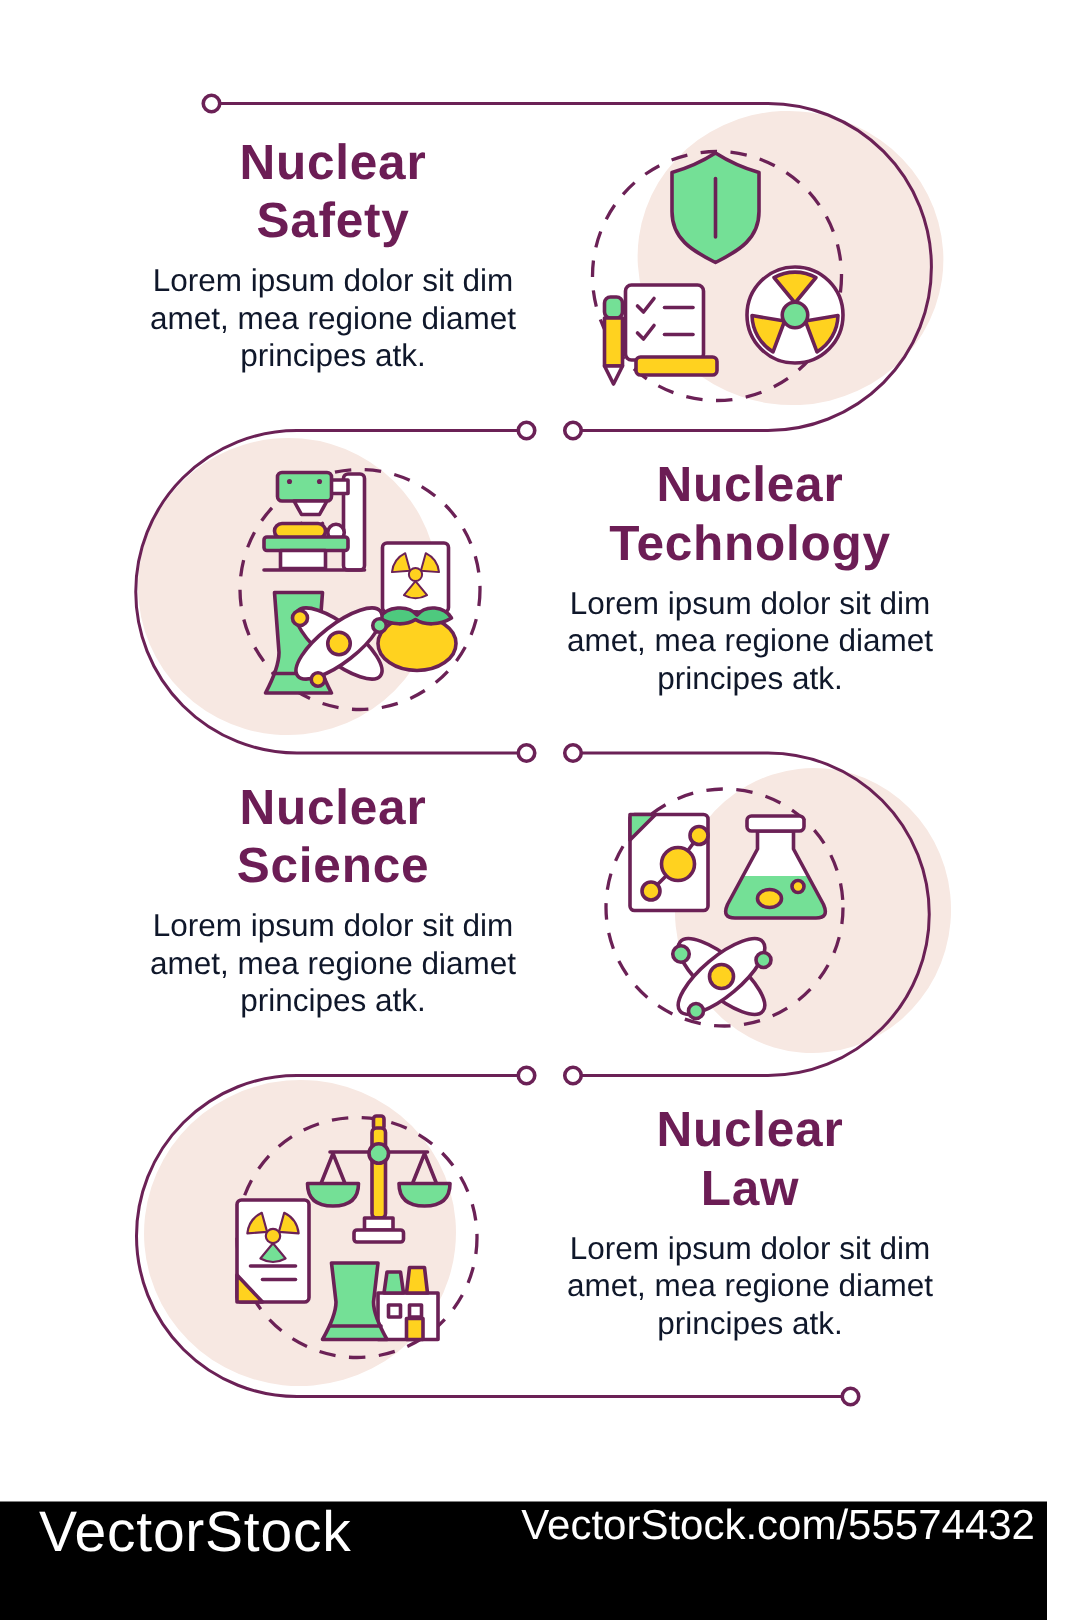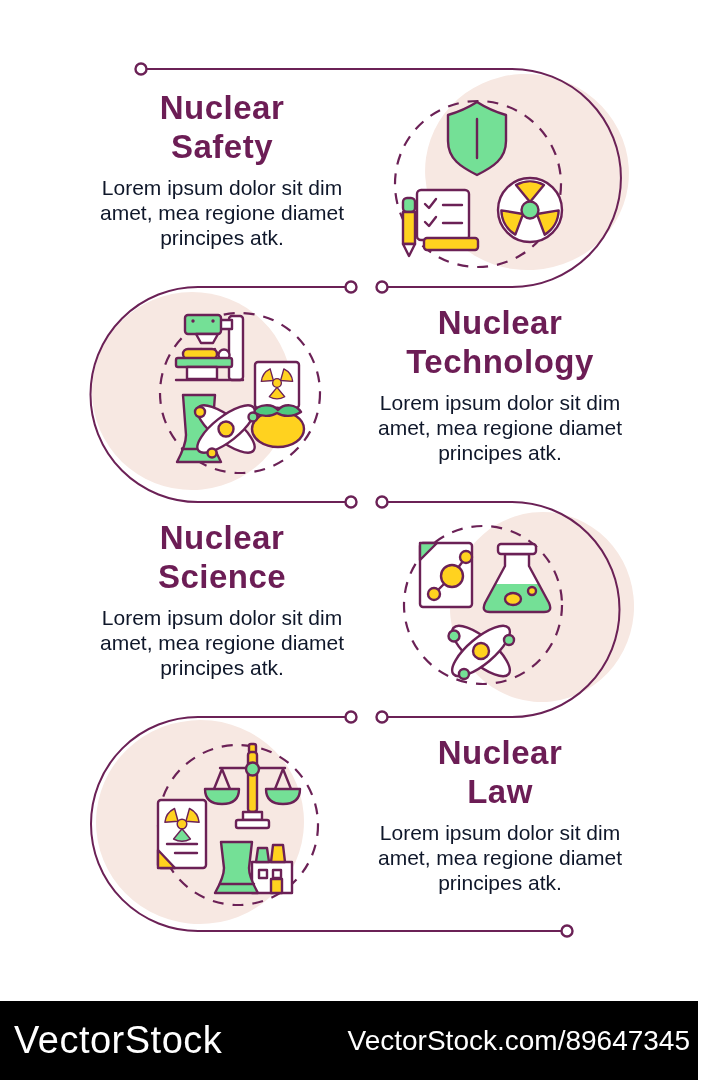"VectorStock" .footer { align-items: center -> flex-start; padding: 0 28px 0 14px -> 0 28px 0 26px }
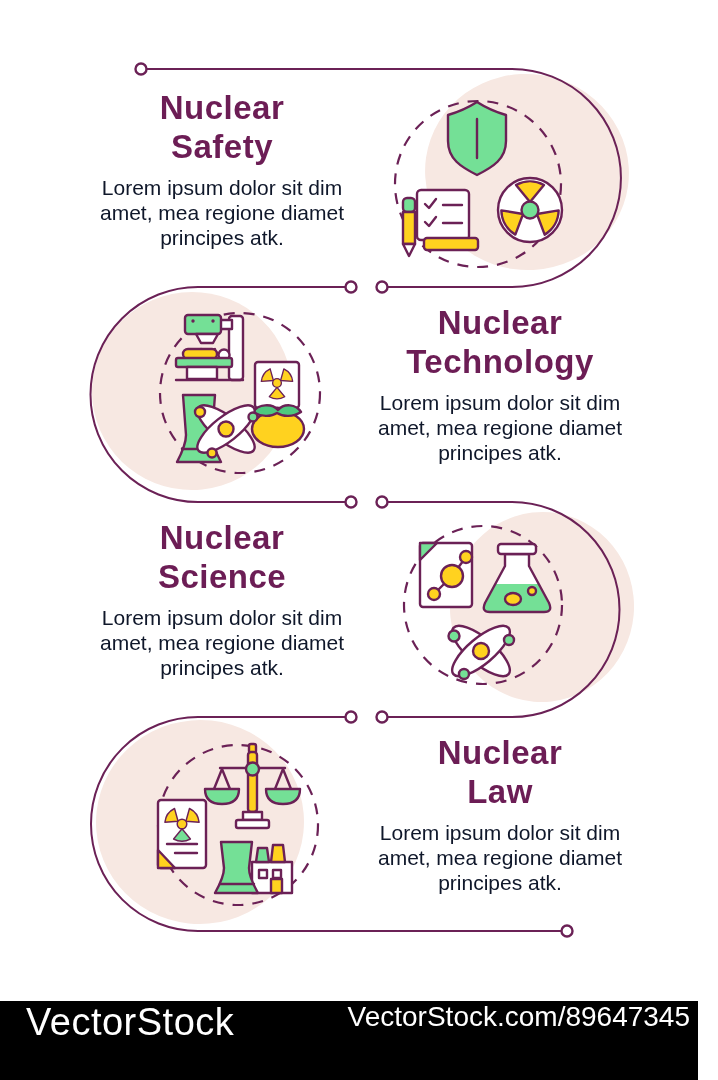"VectorStock.com/89647345" span.wurl { text: VectorStock.com/89647345 -> VectorStock.com/55574432 }
